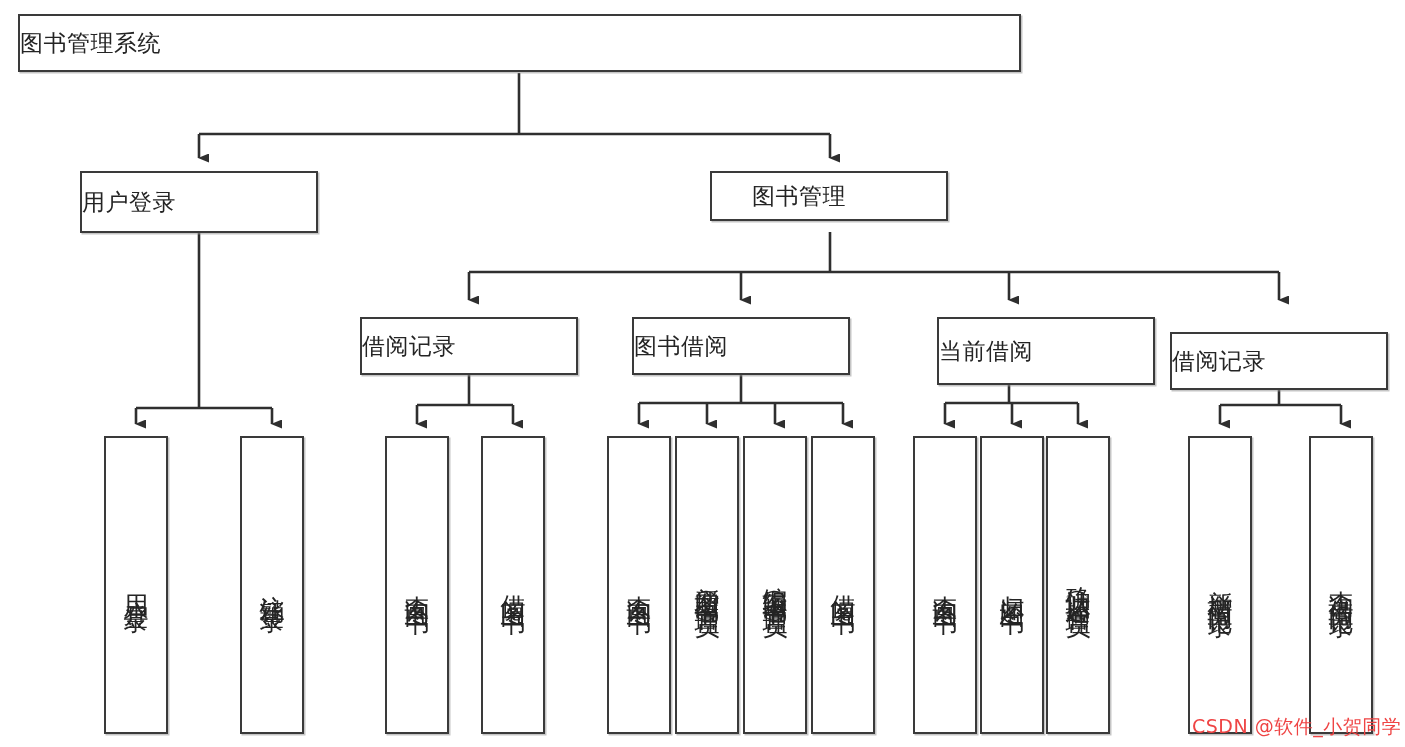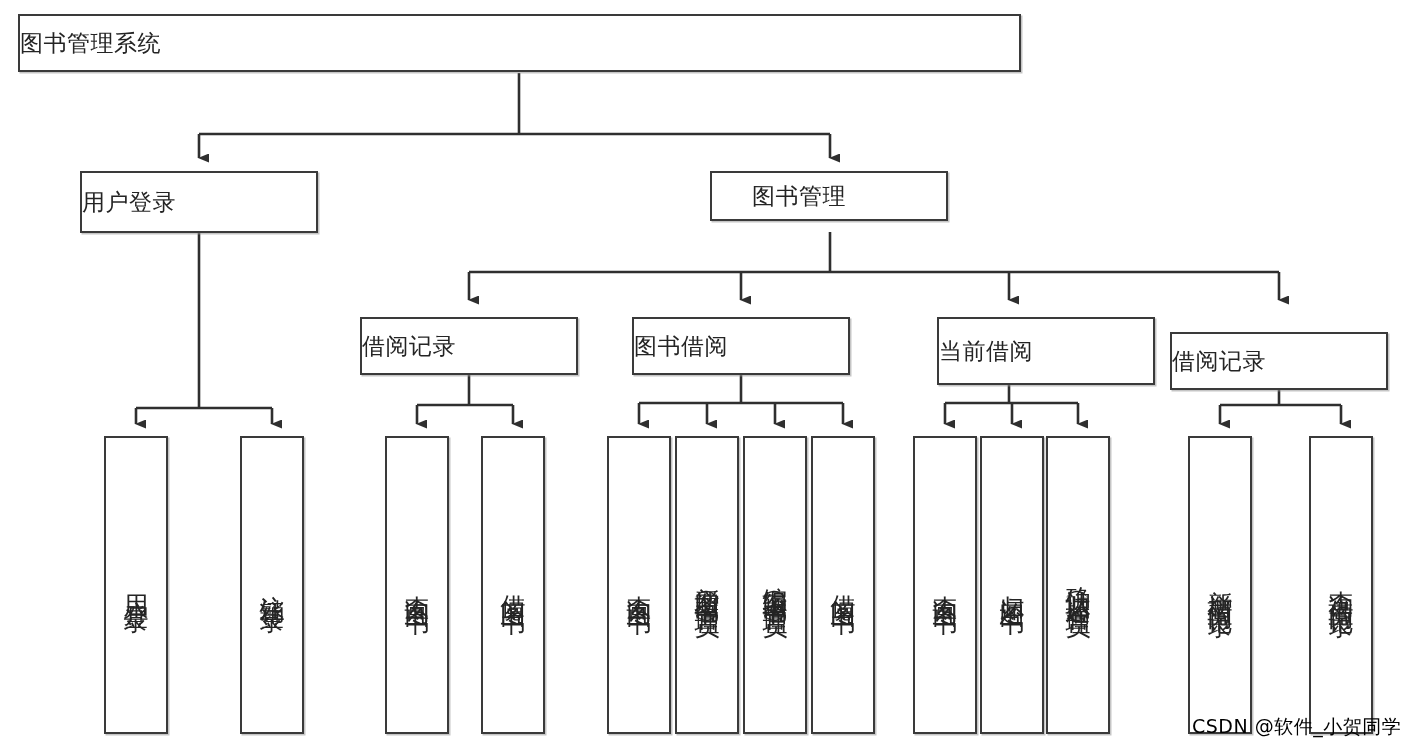"CSDN @软件_小贺同学" .watermark { color: #000000 -> #ef4444 }
